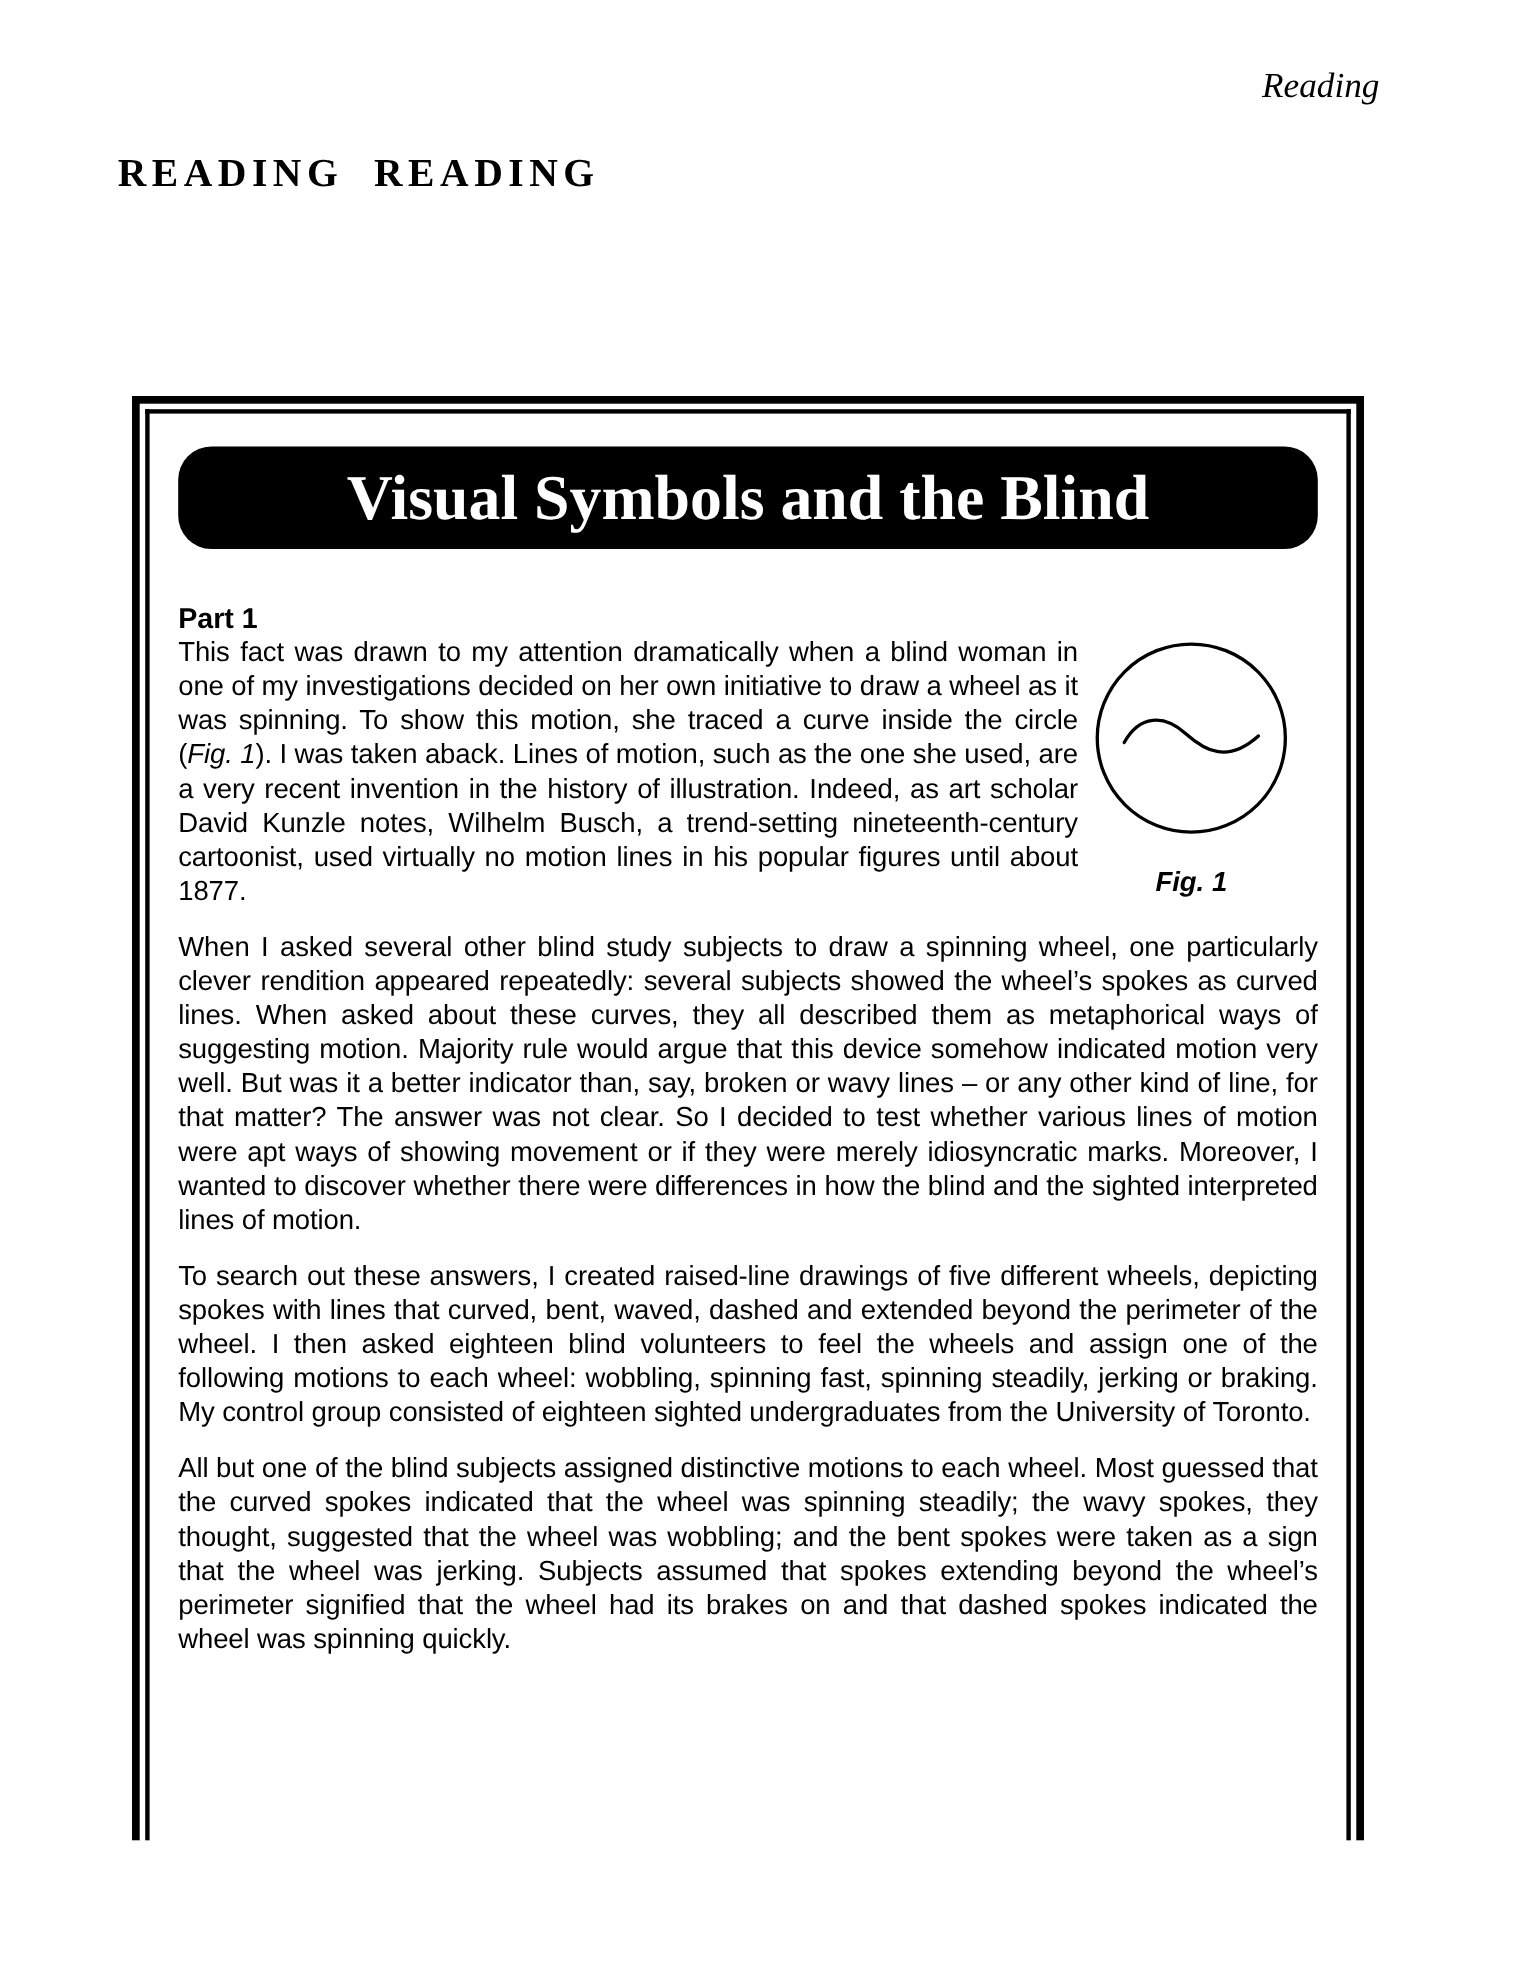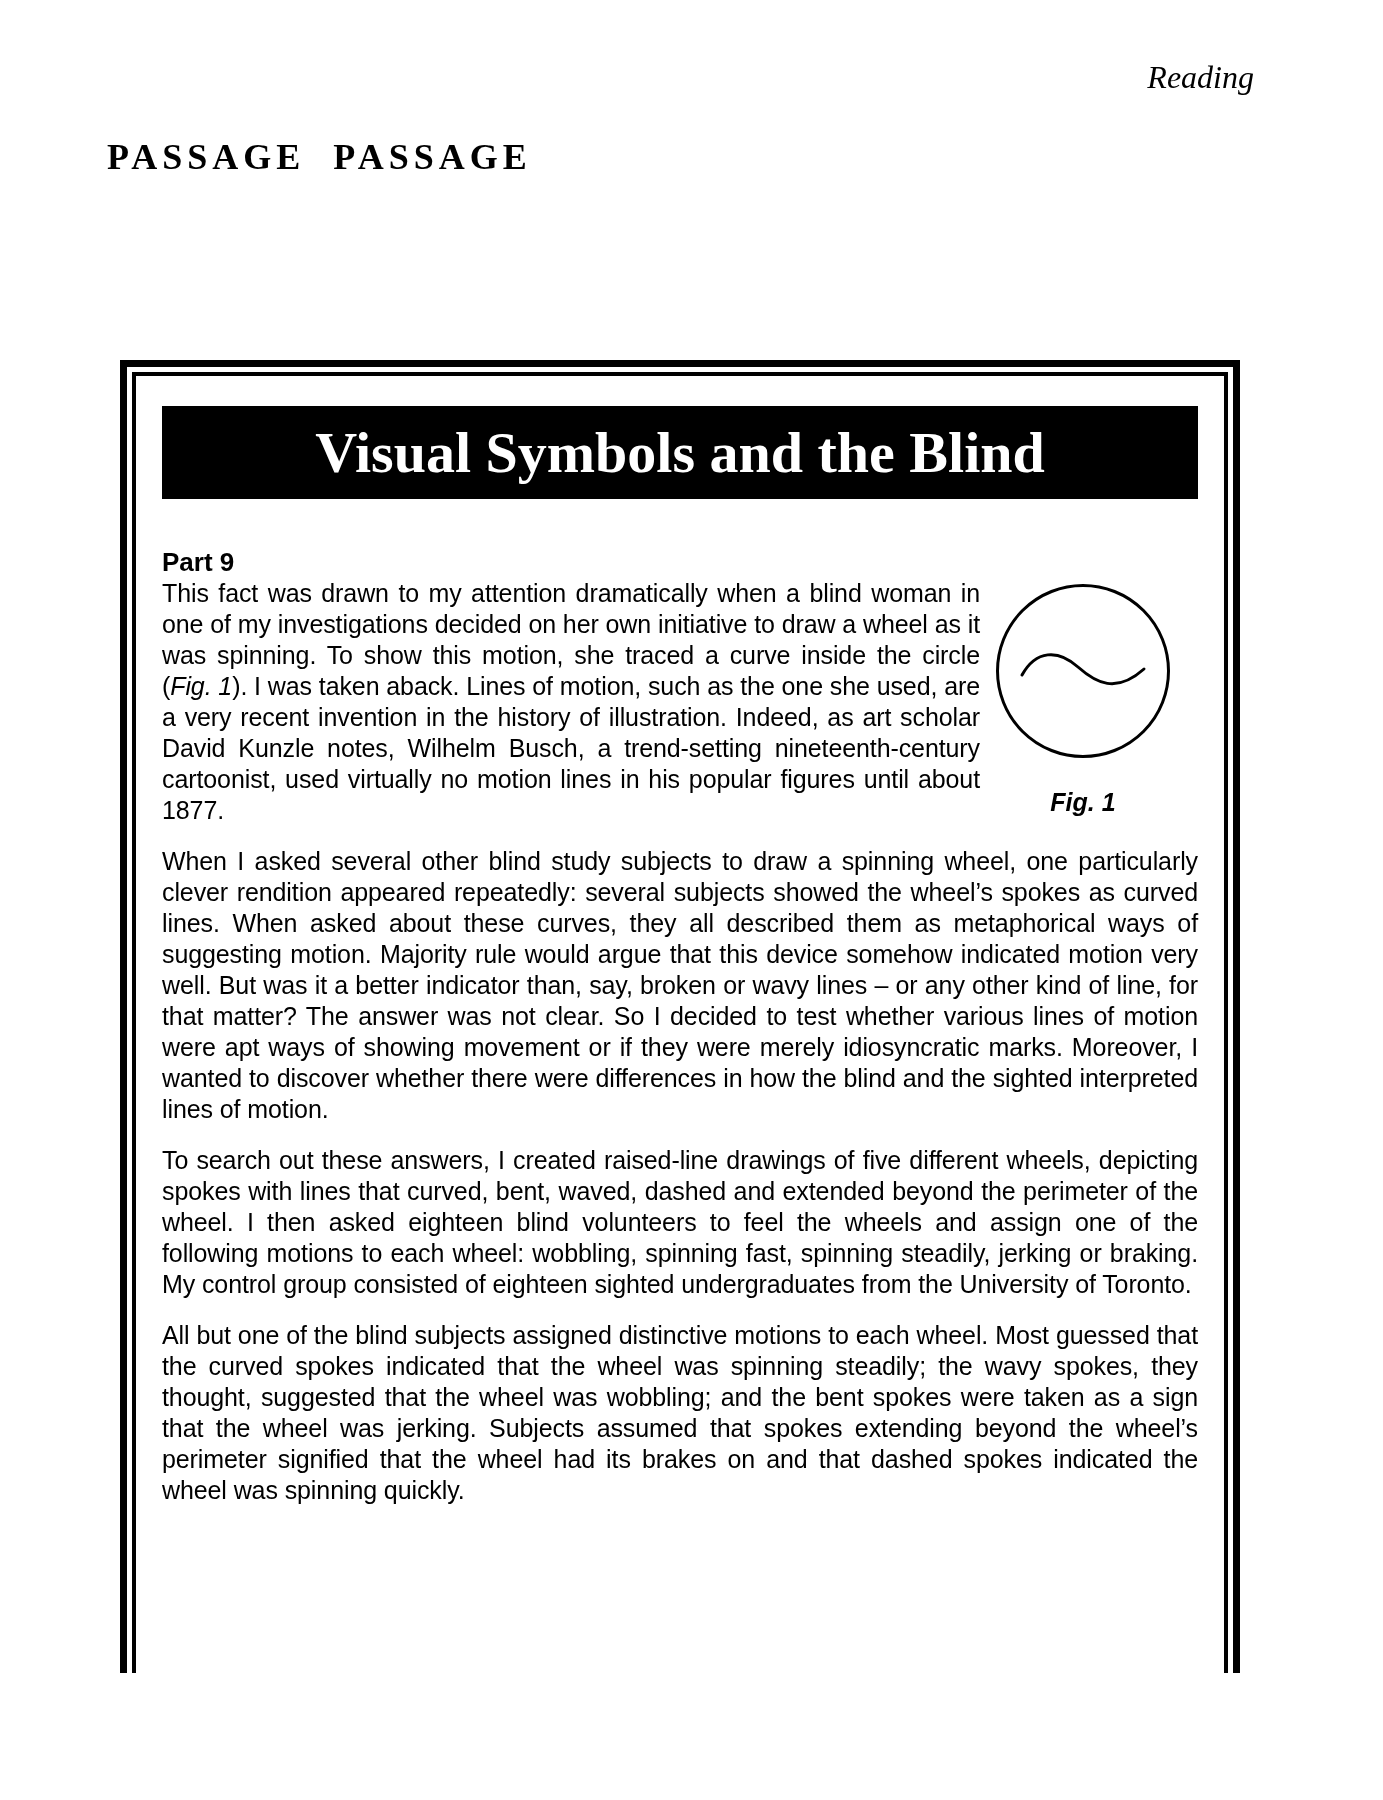"PASSAGE PASSAGE" h1.section-heading { text: PASSAGE PASSAGE -> READING READING }
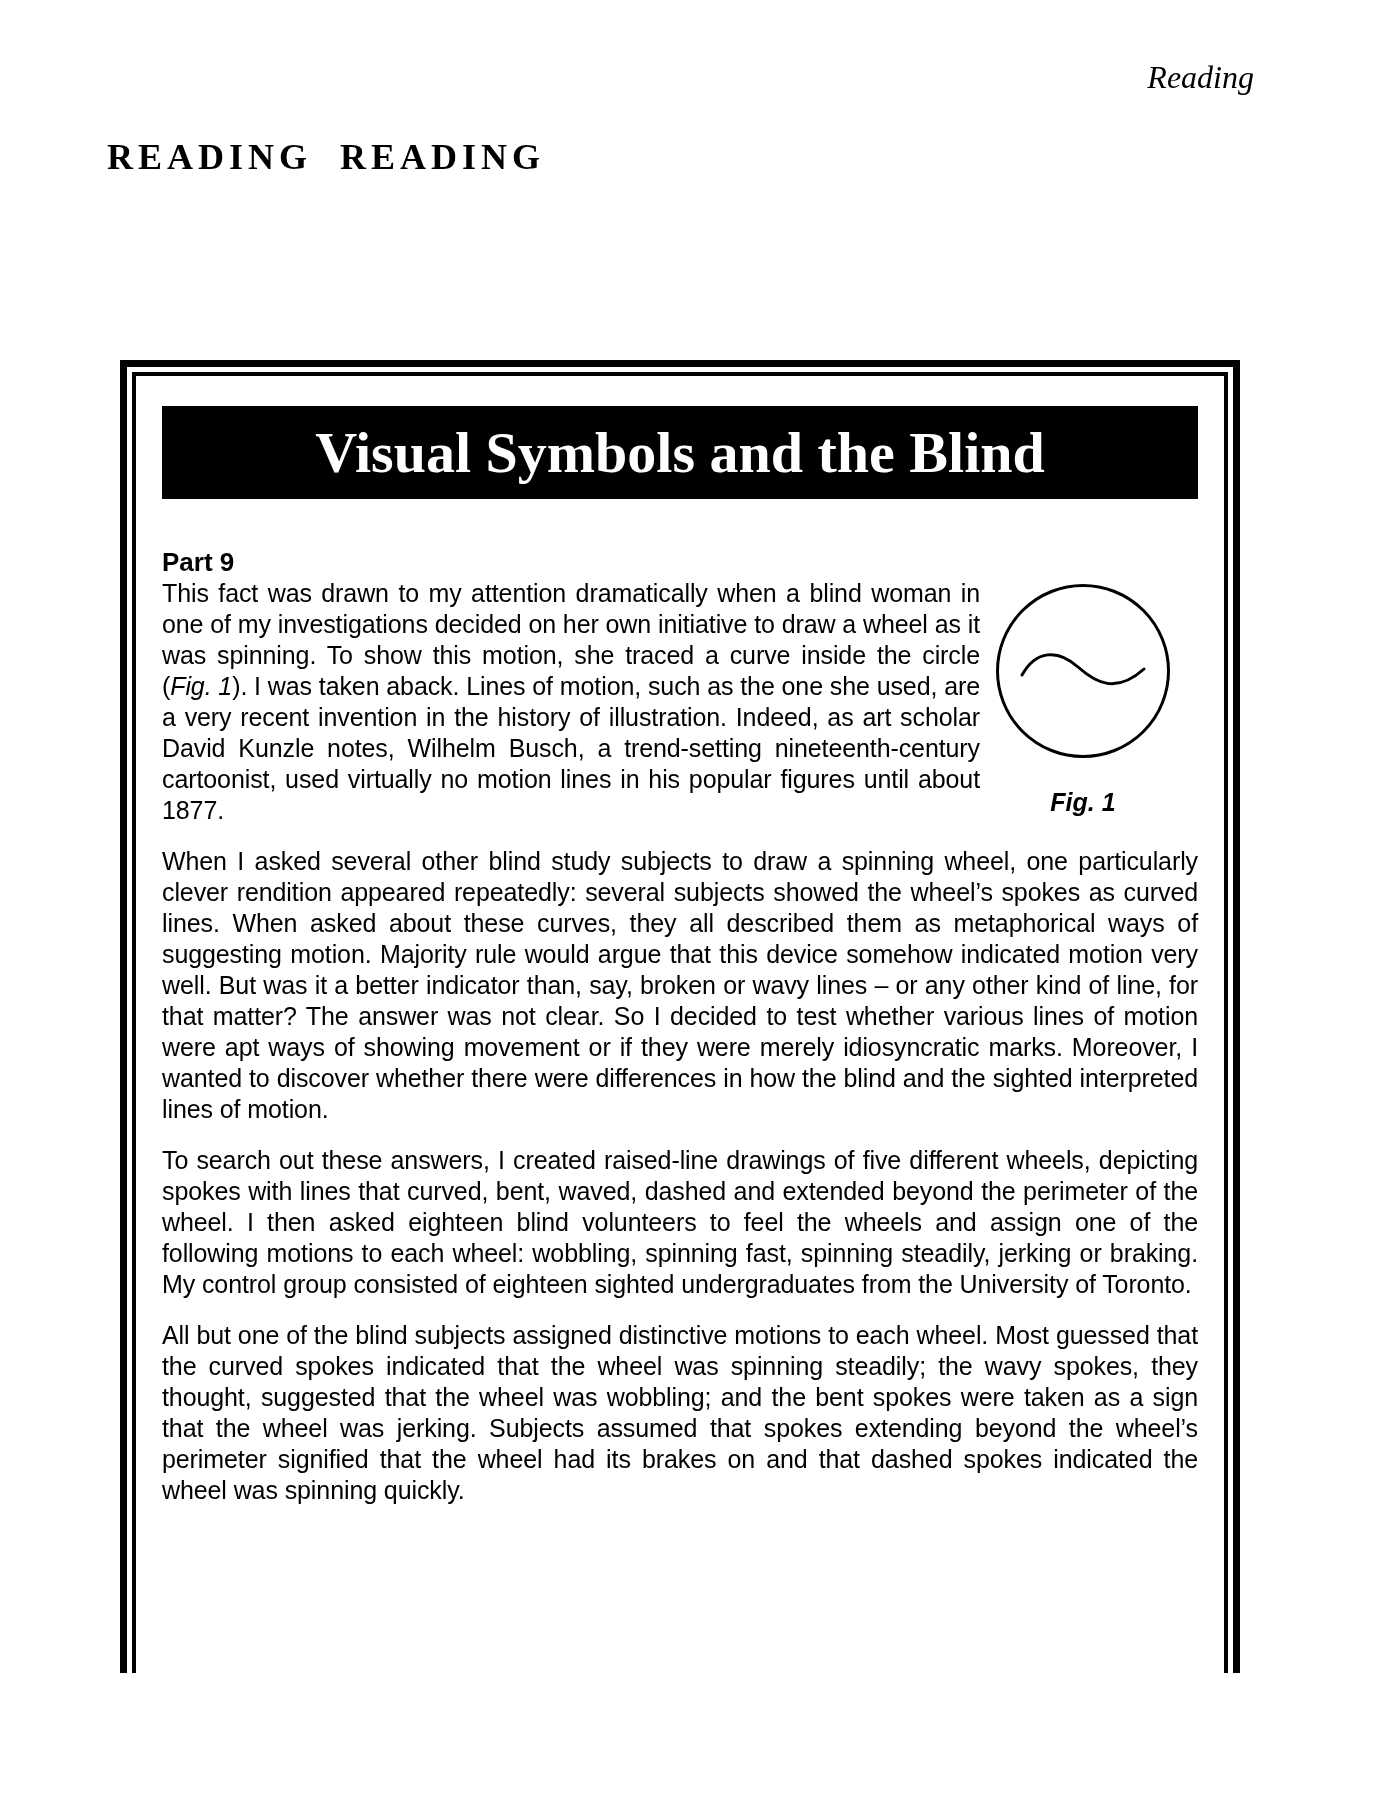"Visual Symbols and the Blind" .title-banner { border-radius: none -> 30px }
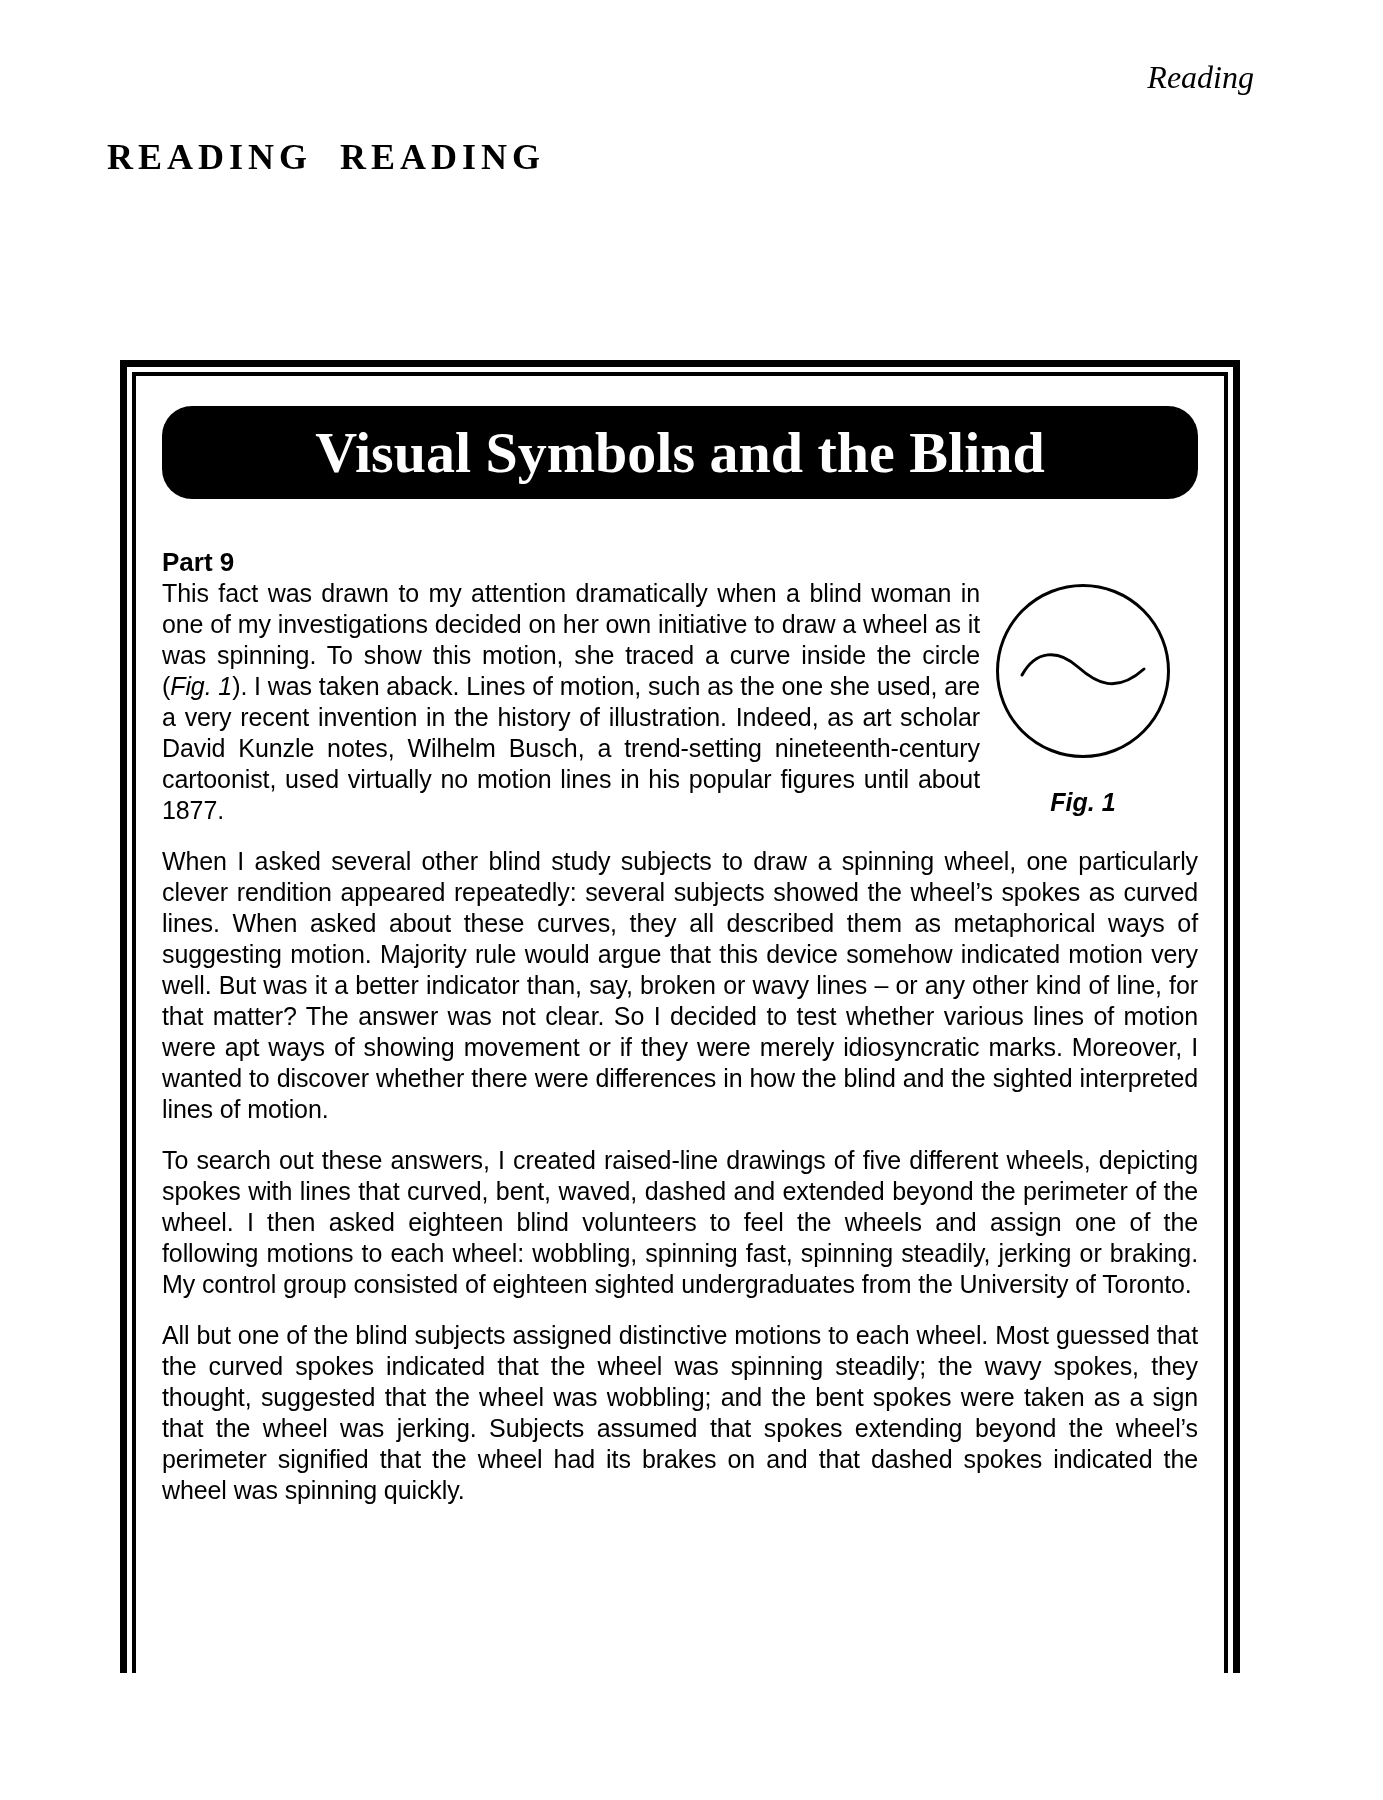"Part 9" div.part-label { text: 9 -> 1 }
